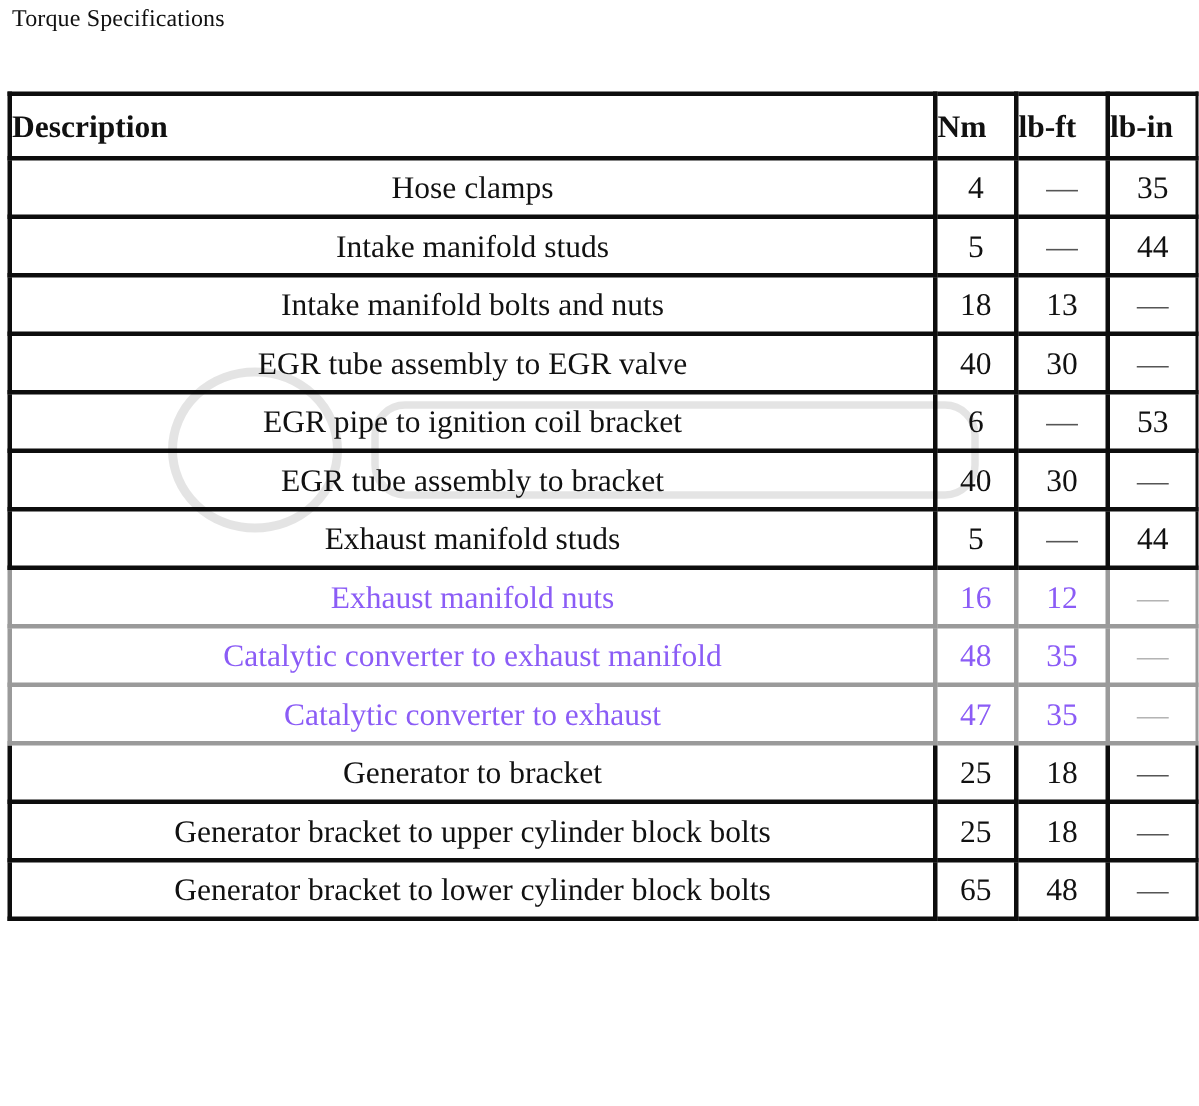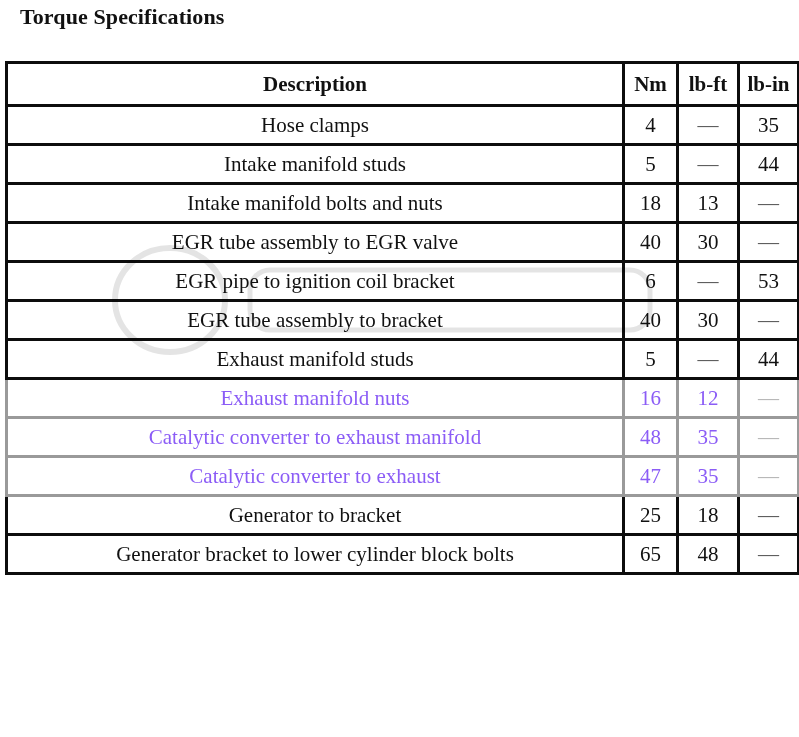"Torque Specifications" .title { font-size: 22px -> 16px; font-weight: bold -> normal; left: 20px -> 8px }
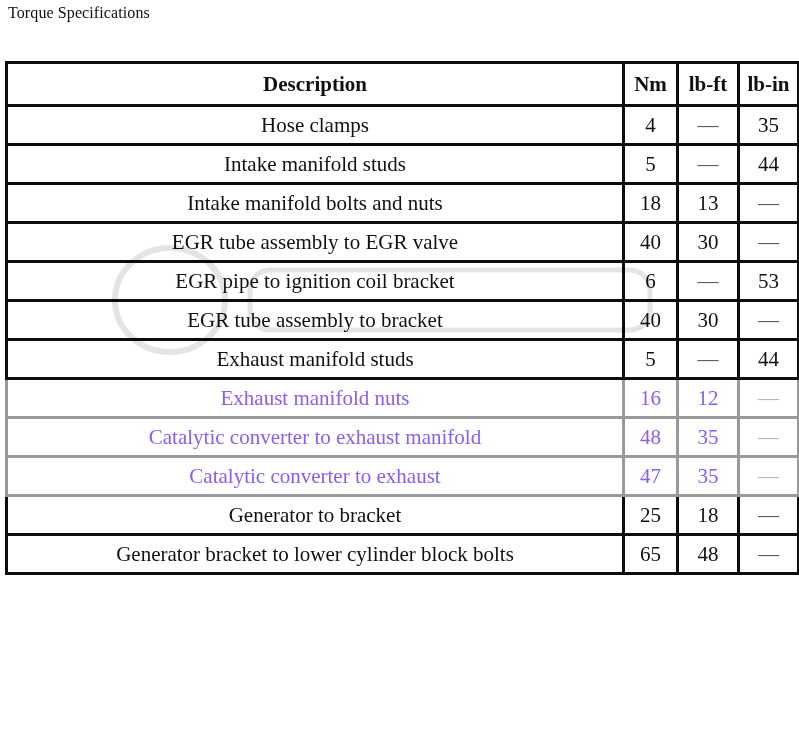"Description" table.spec th { text-align: center -> left }
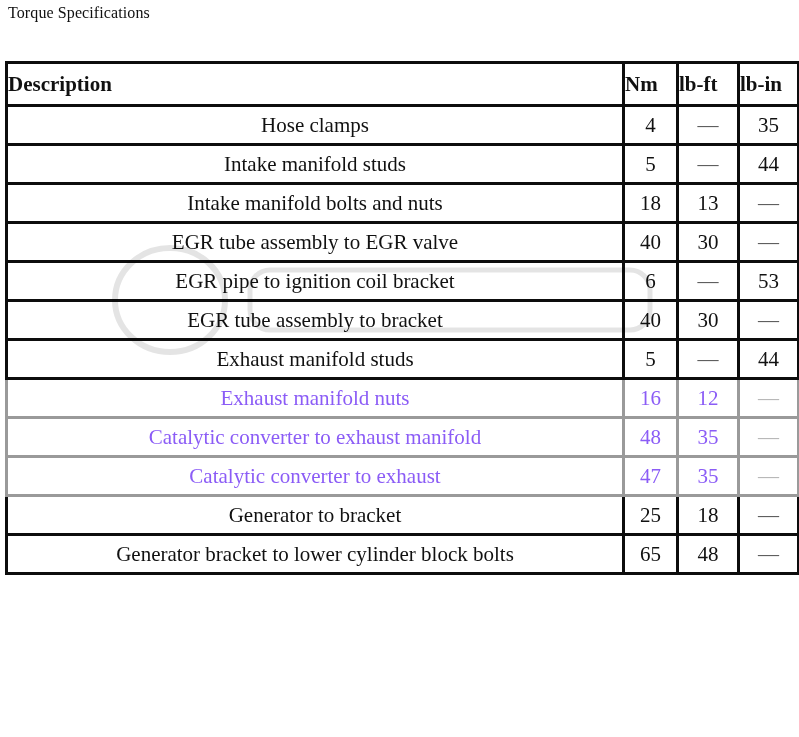"Generator bracket to upper cylinder" tr { html: none -> <tr> <td>Generator bracket to upper cylinder block bolts</td> <td>25</td> <td>18</td> <td>—</td> </tr> }
